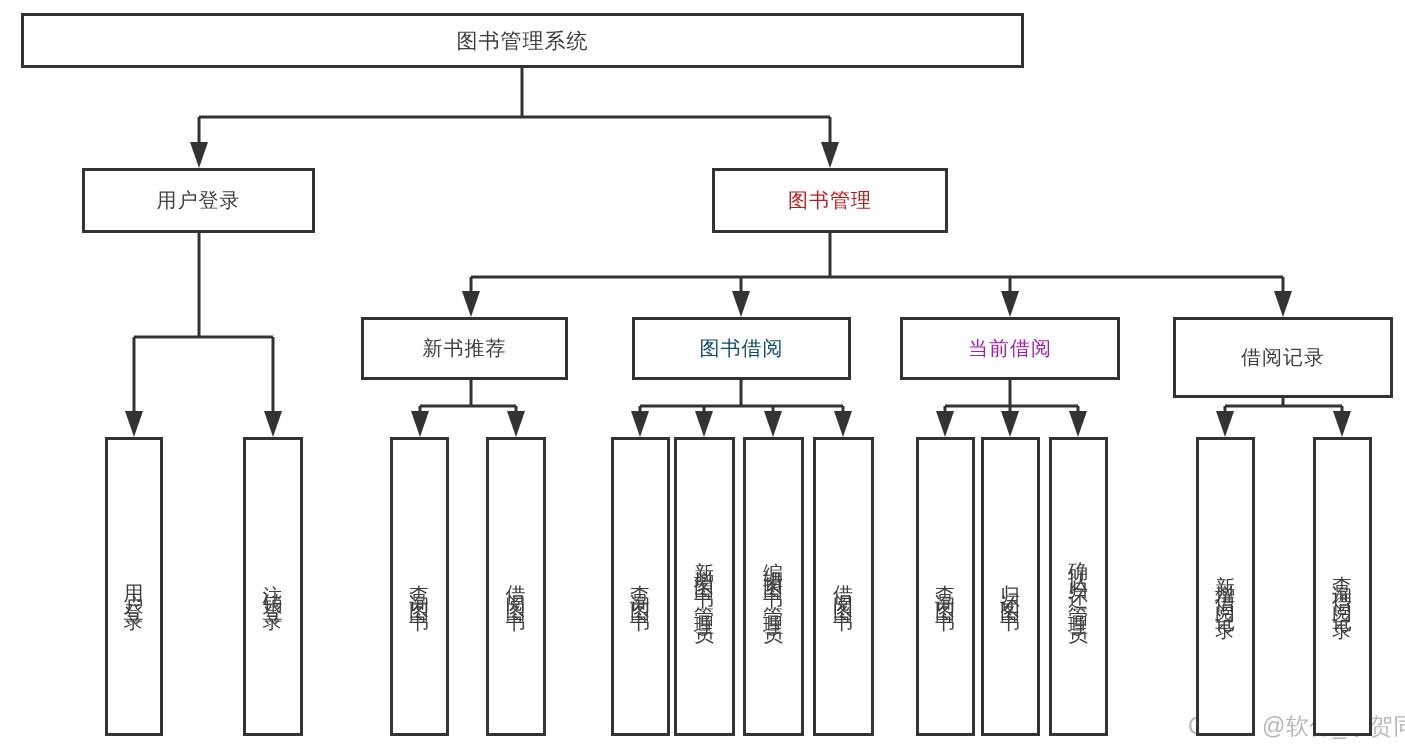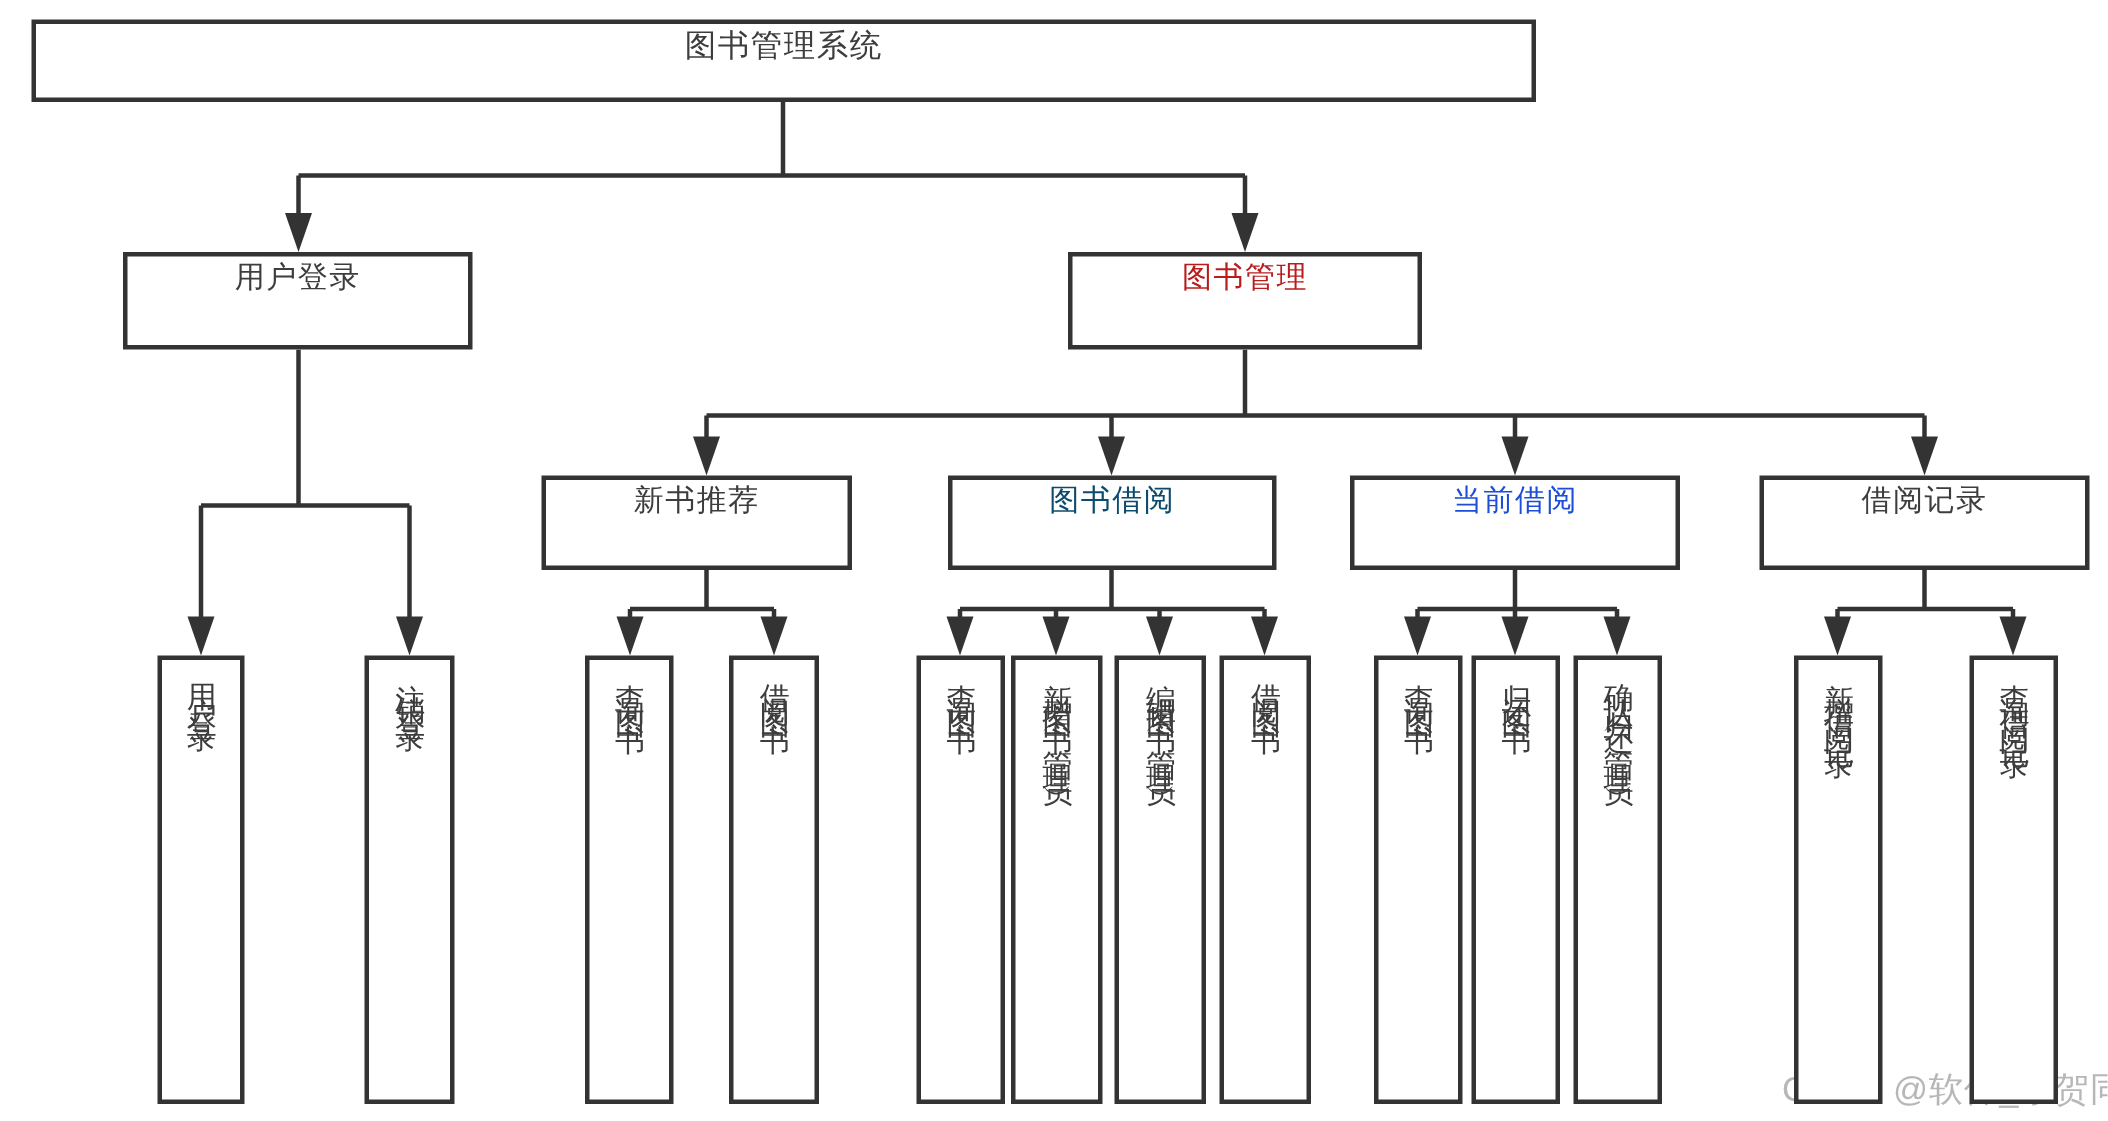"图书管理系统" .node { align-items: flex-start -> center }
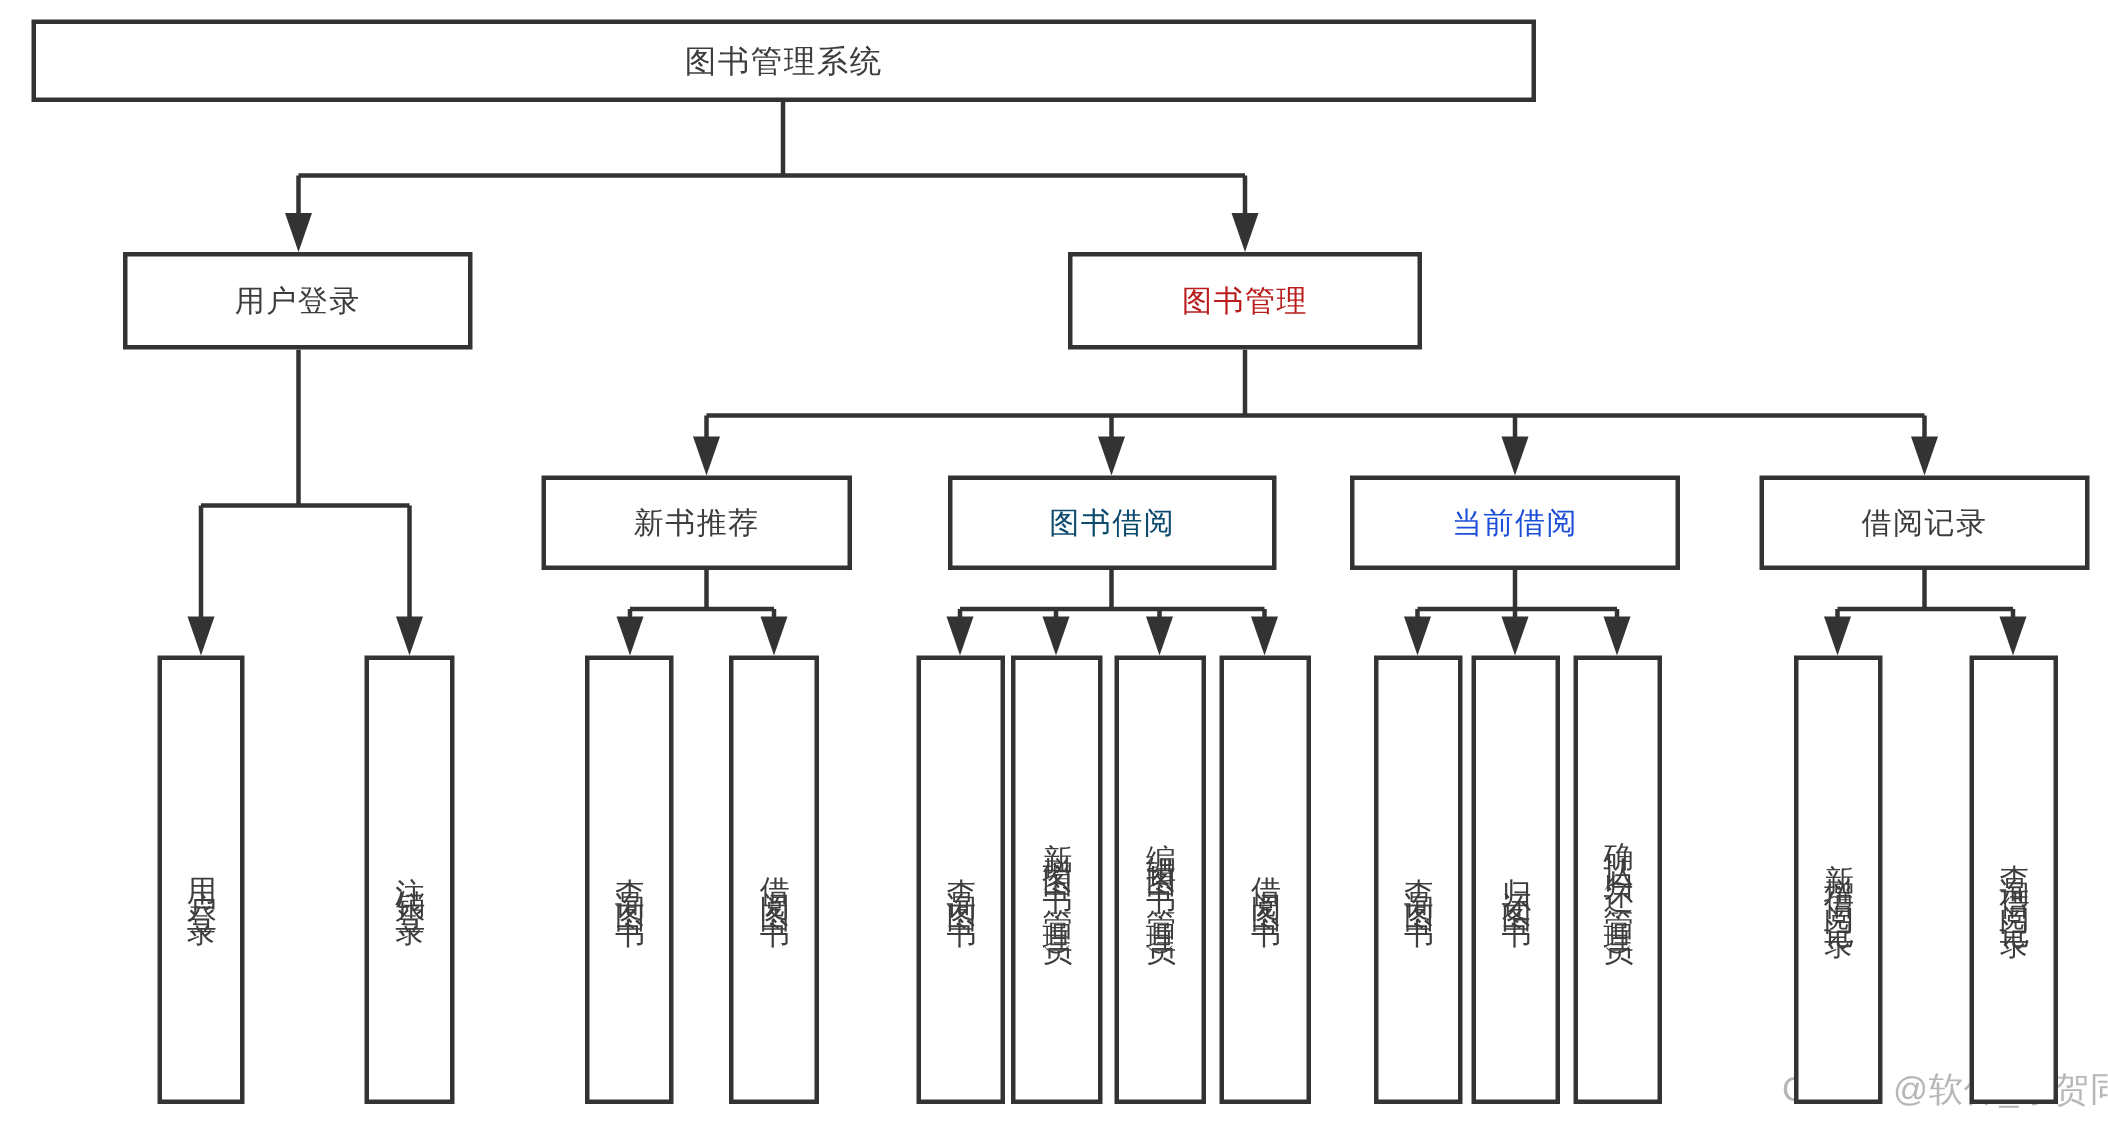"当前借阅" span { color: #1d4ed8 -> #a21caf }
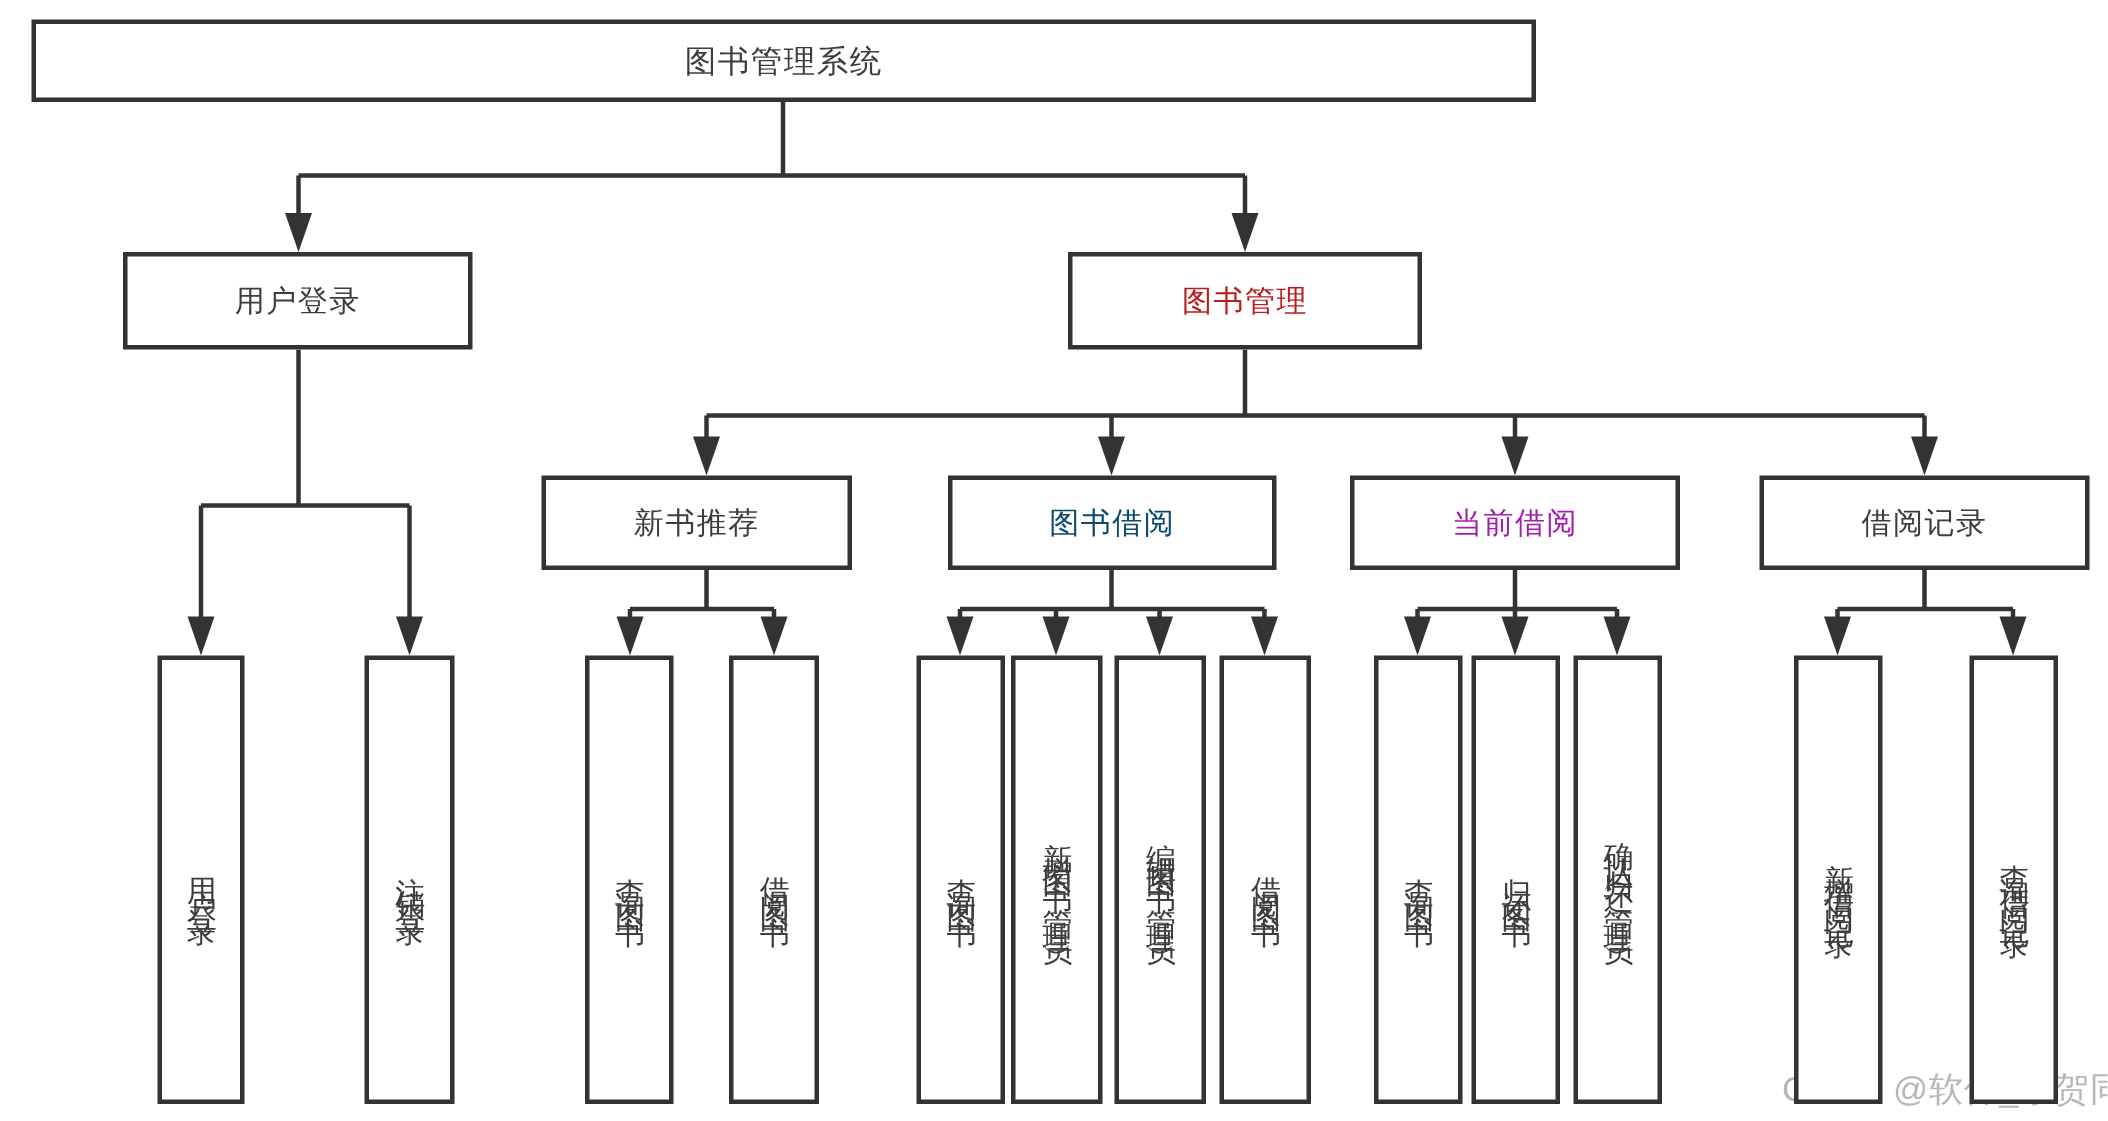"借阅记录" div.node { height: 63px -> 81px }
